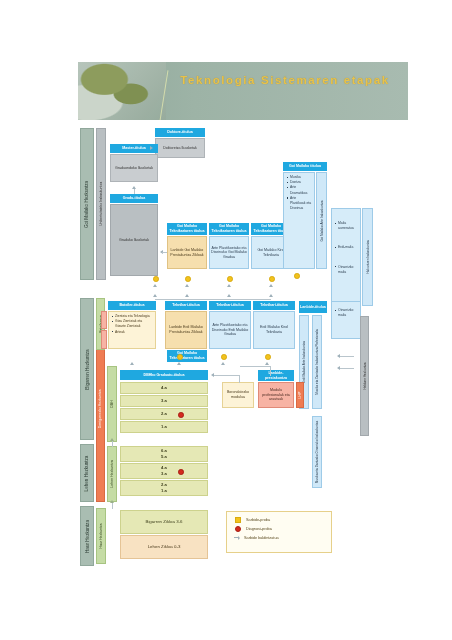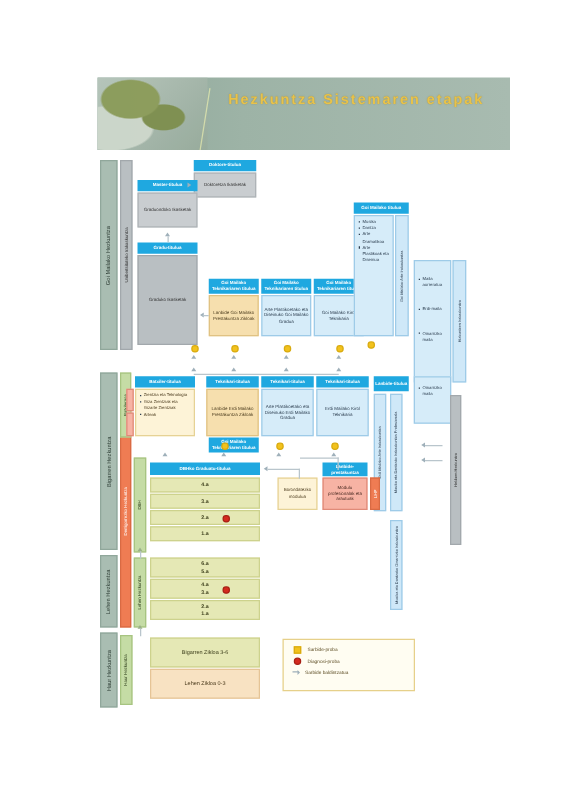"Hezkuntza Sistemaren etapak" div { text: Hezkuntza -> Teknologia }
